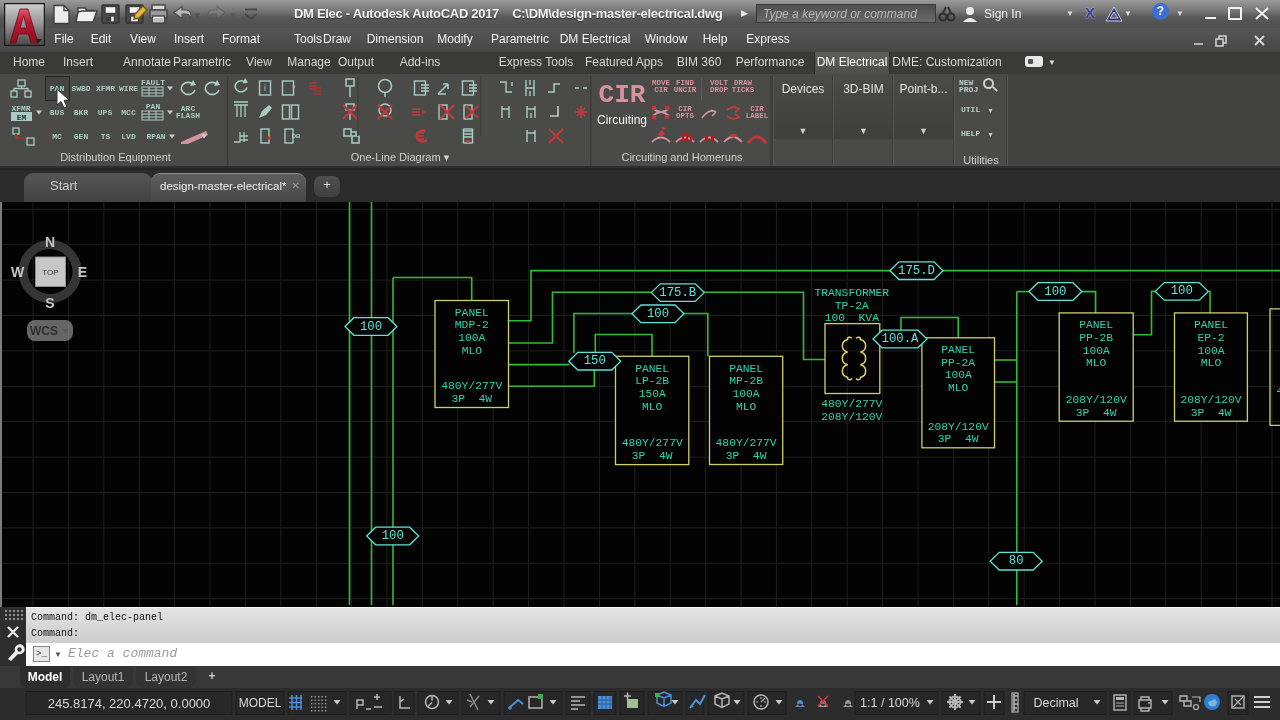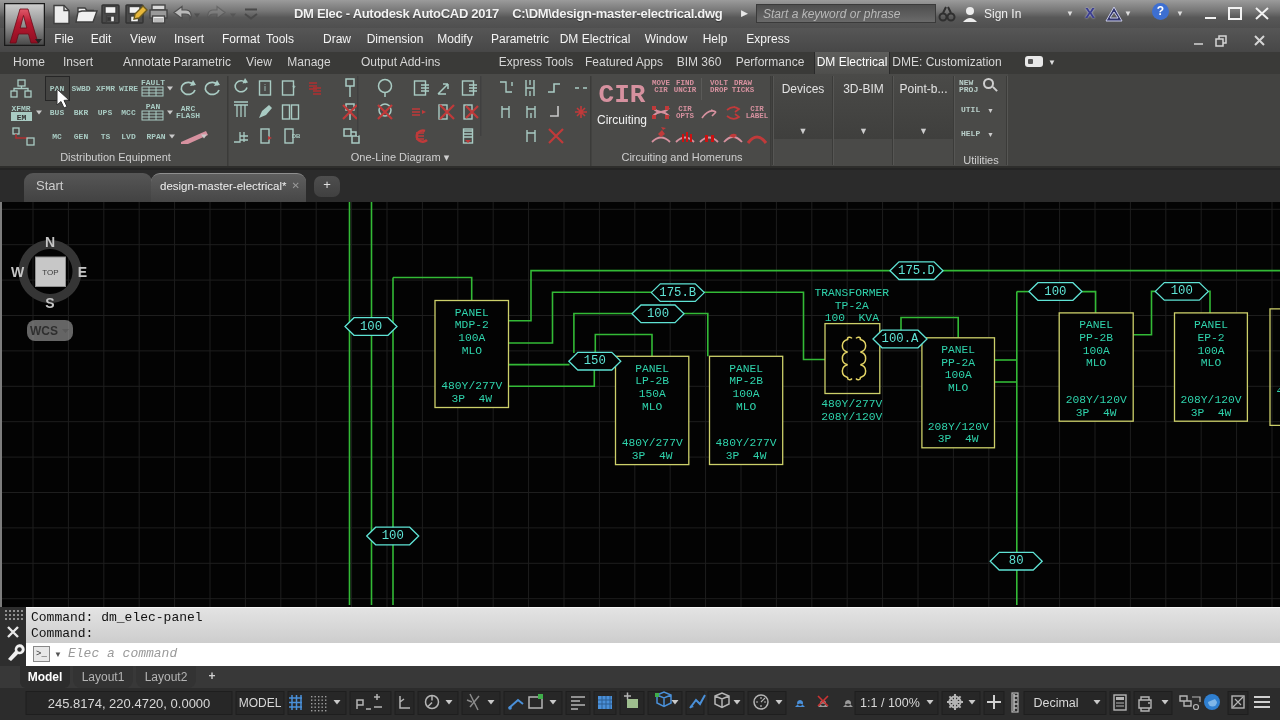"Start a keyword or phrase" div.abs { text: Start a keyword or phrase -> Type a keyword or command }
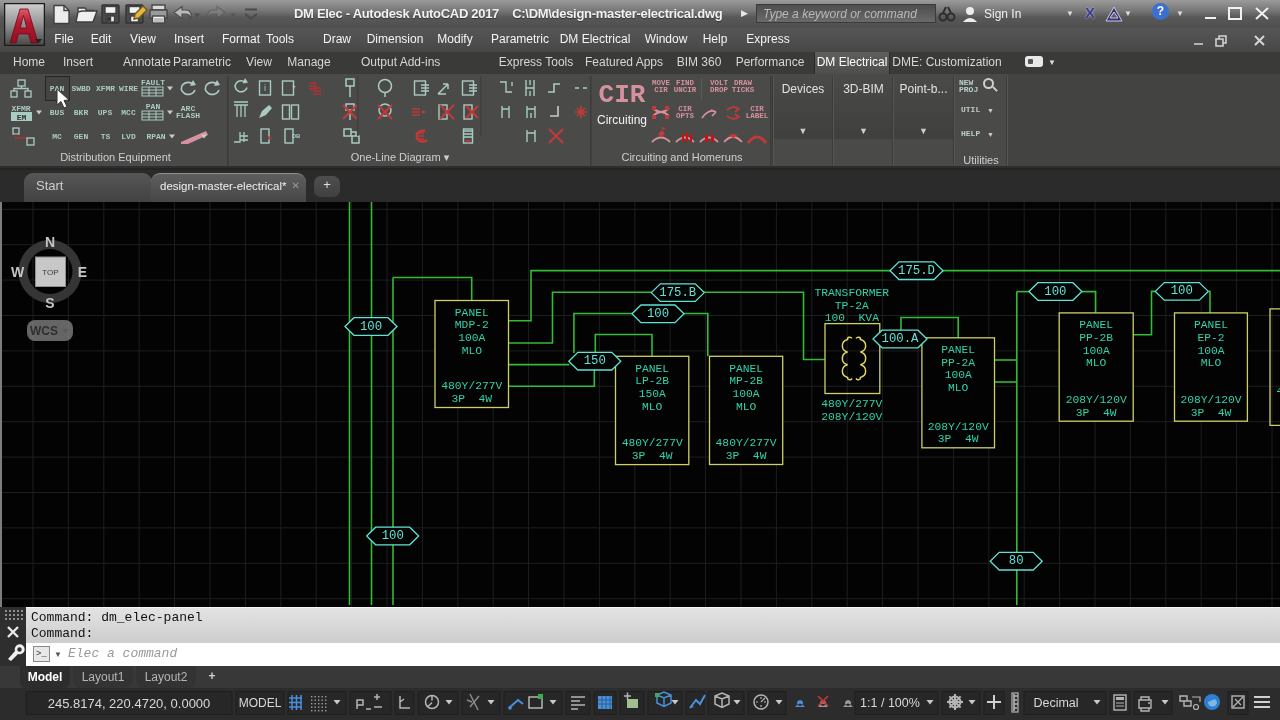"Tools" div.menu-item { left: 280px -> 308px }
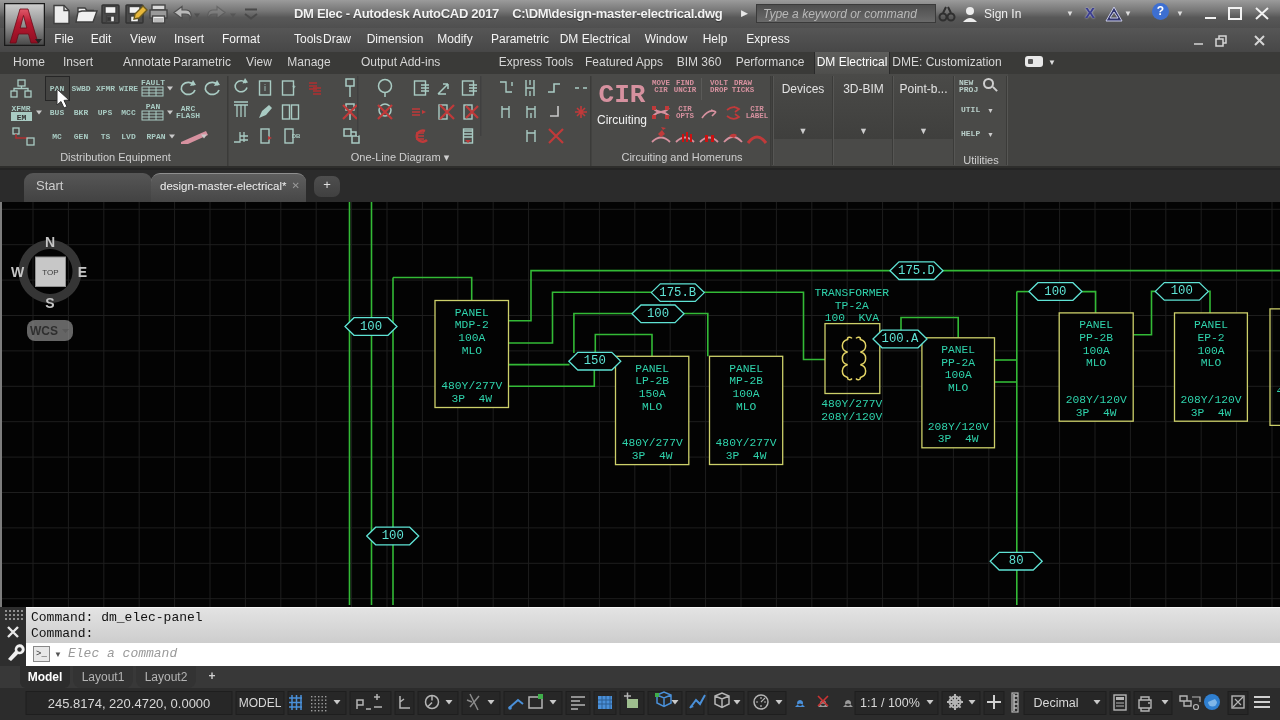"Output" div.rtab { left: 379px -> 356px }
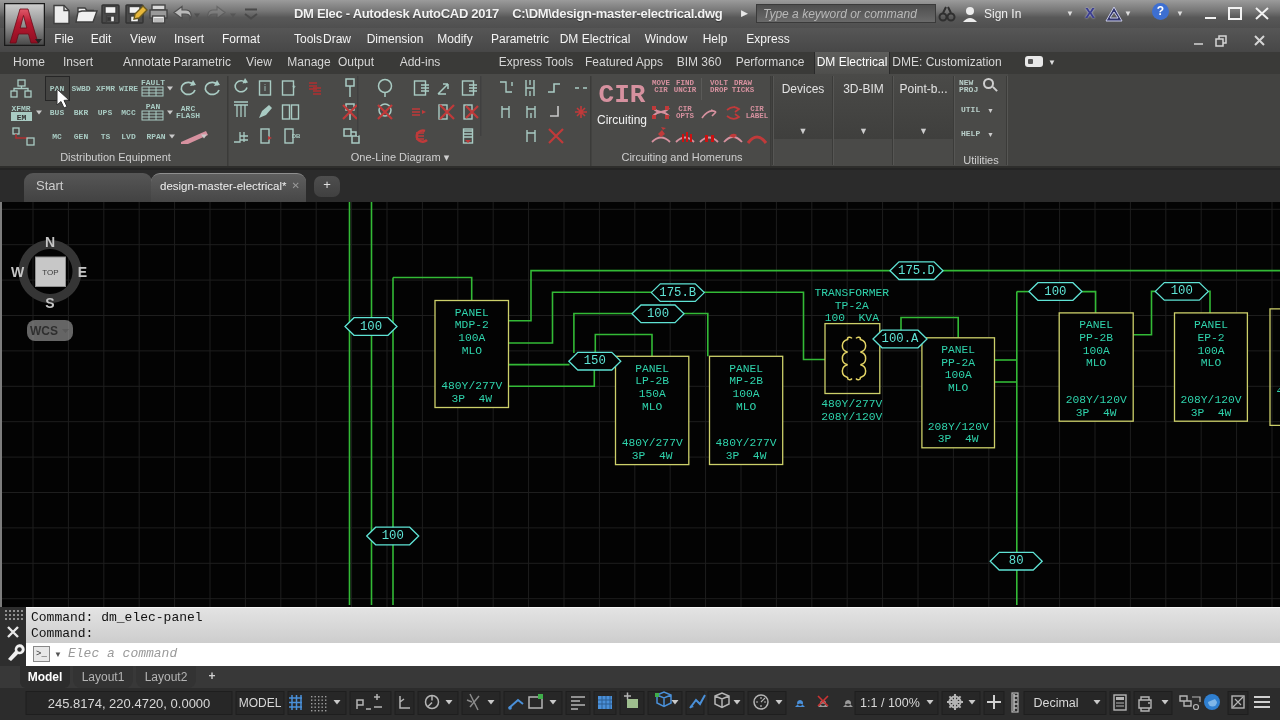"Start" span { margin: 5px 0 0 12px -> 5px 0 0 26px }
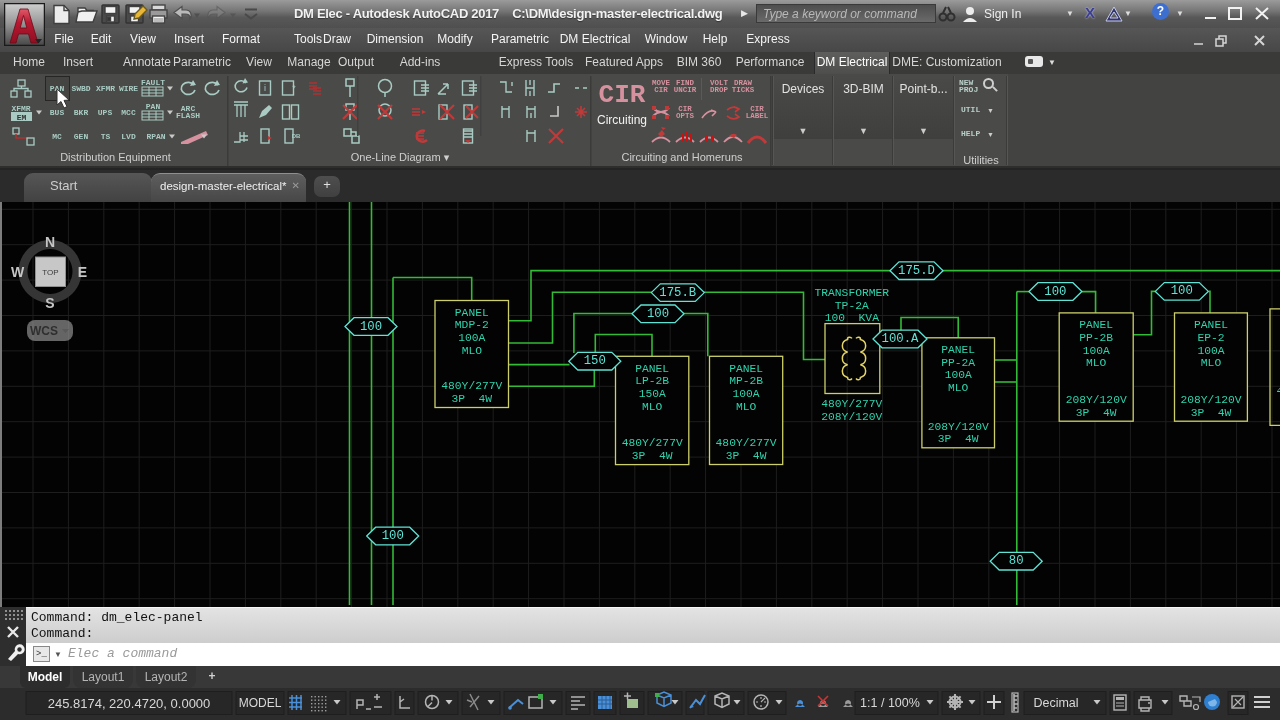"Command: dm_elec-panel" #cmdhist { font-size: 13px -> 10px }
